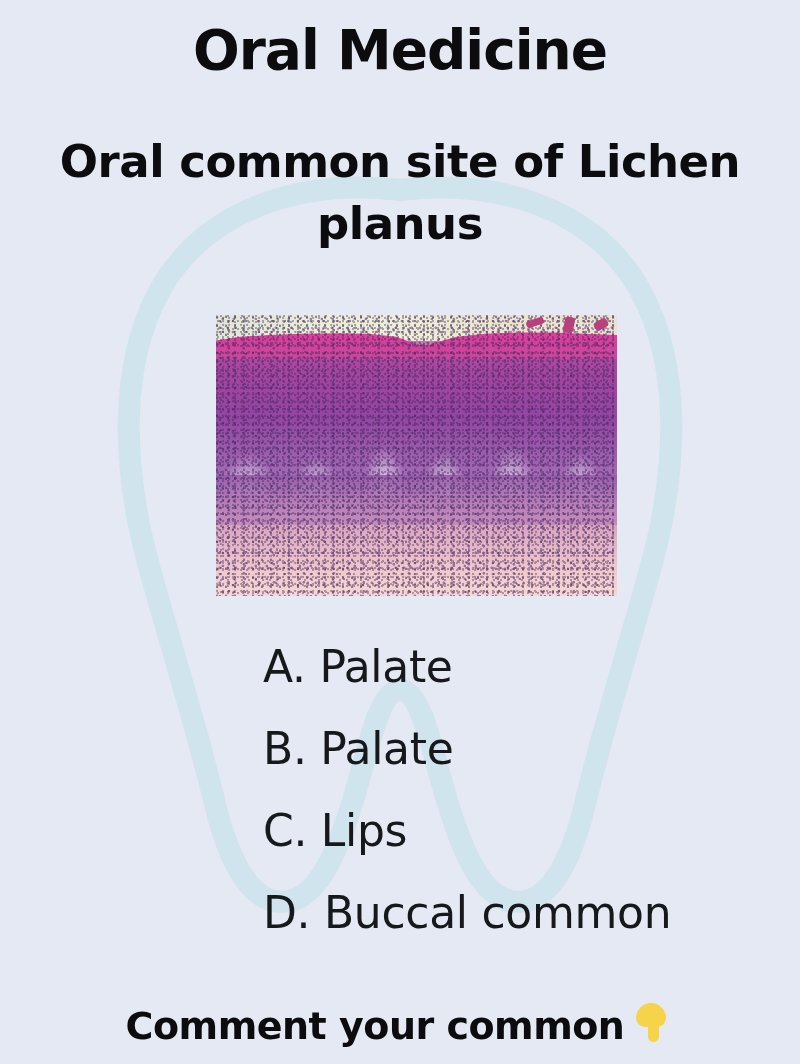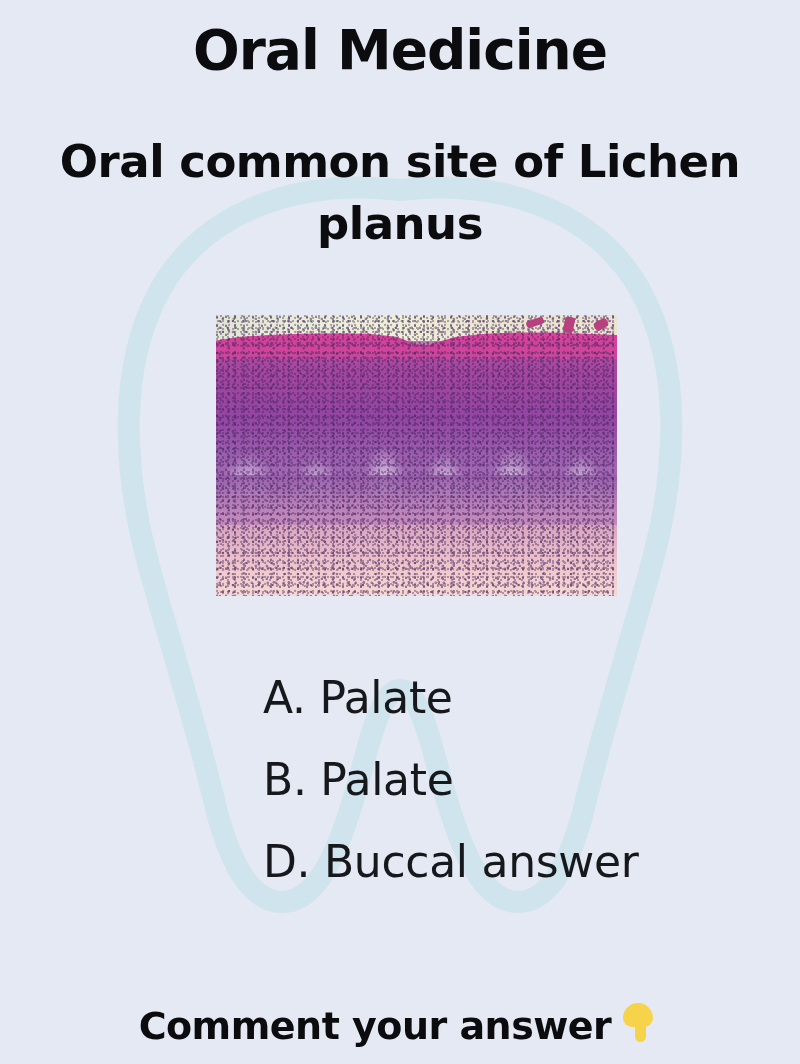"A. Palate" #answer-options { top: 657px -> 626px }
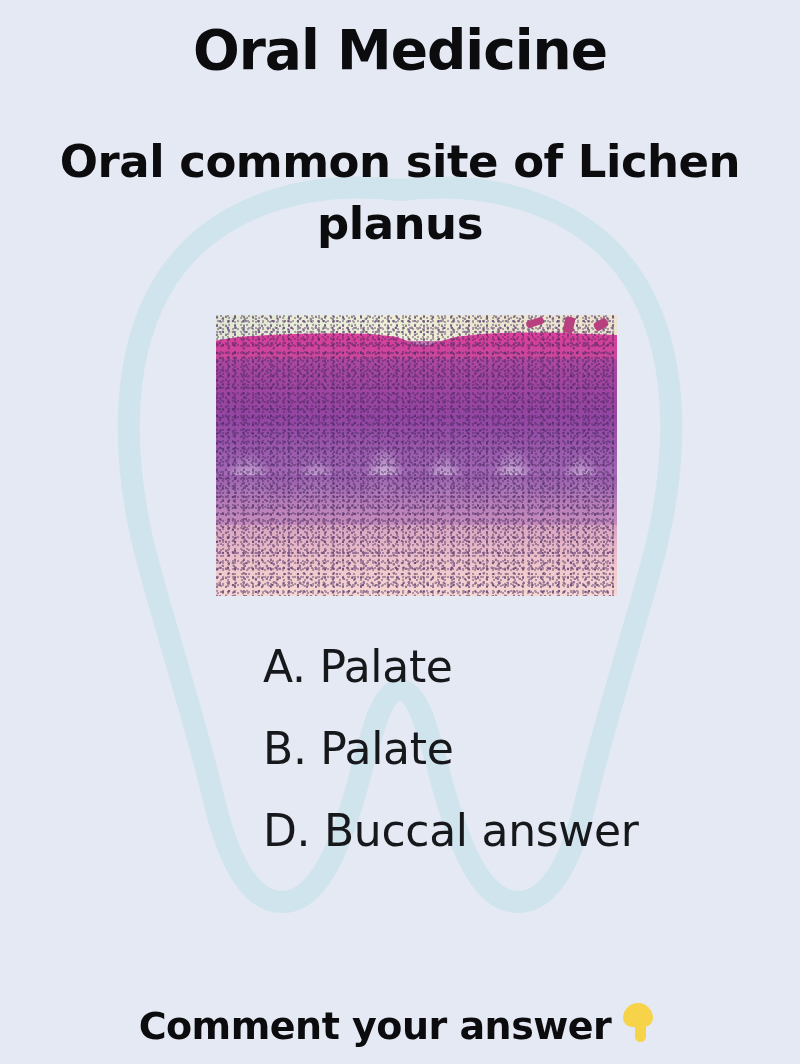"C. Lips" div.option-row { html: none -> <div>C. Lips</div> }
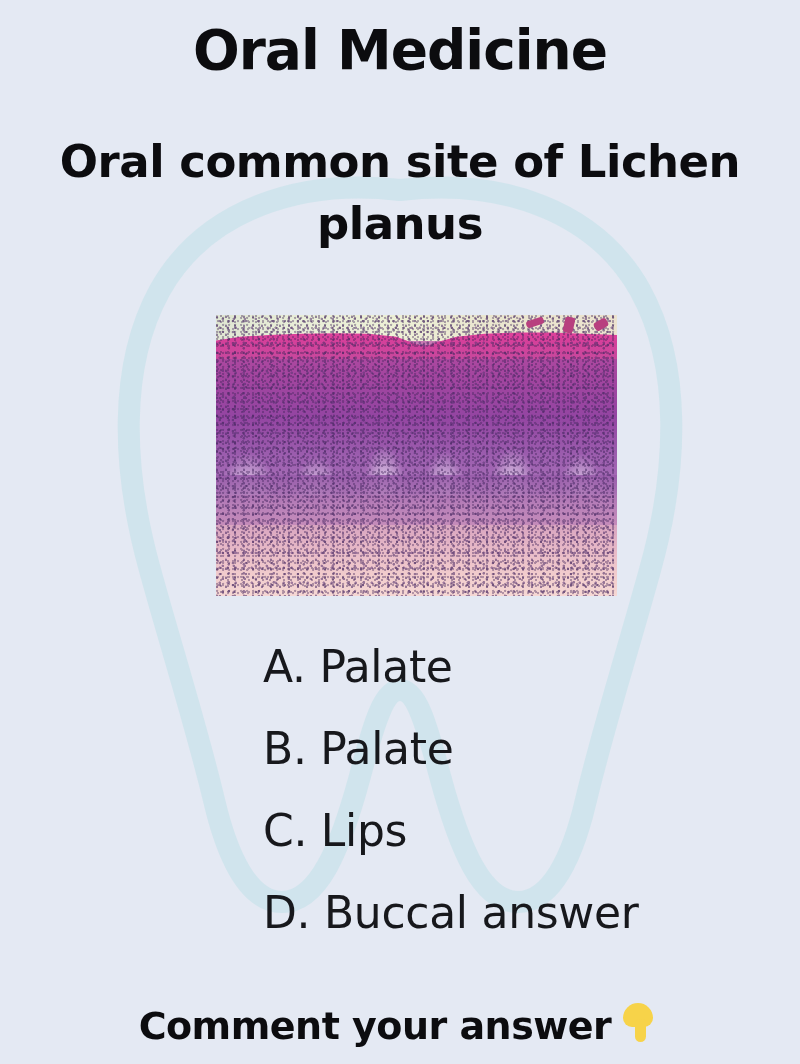"D. Buccal answer" div.option-row { text: answer -> common }
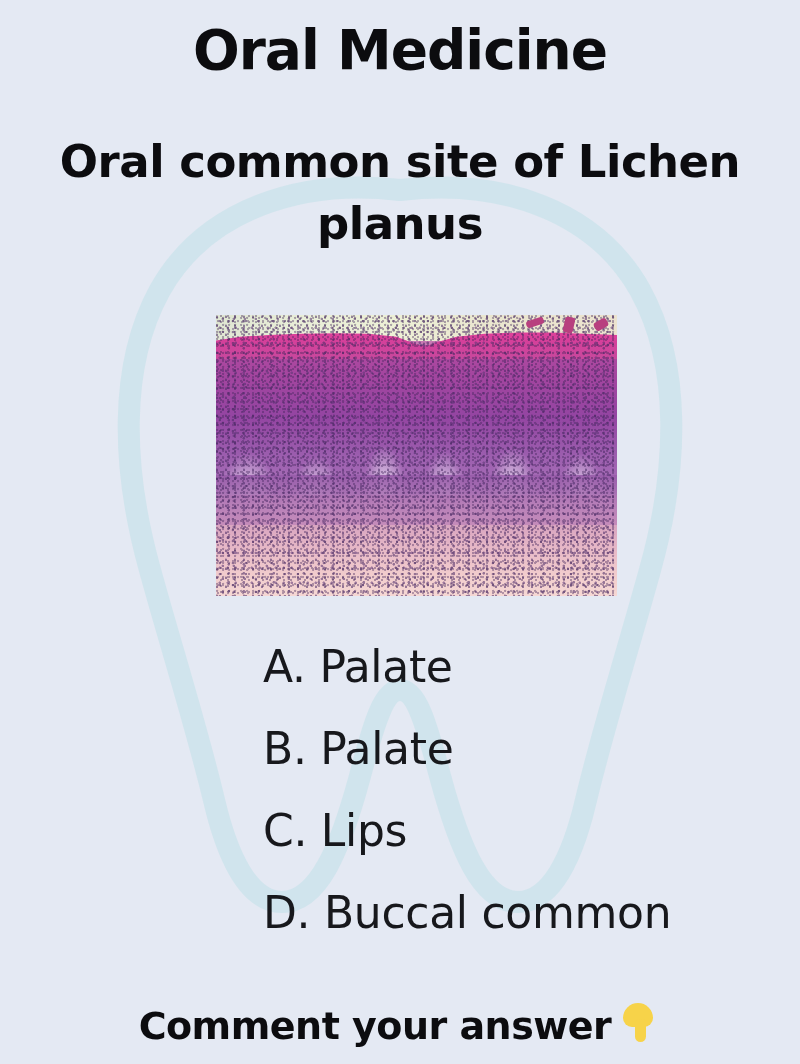"Comment your answer" span { text: answer -> common }
